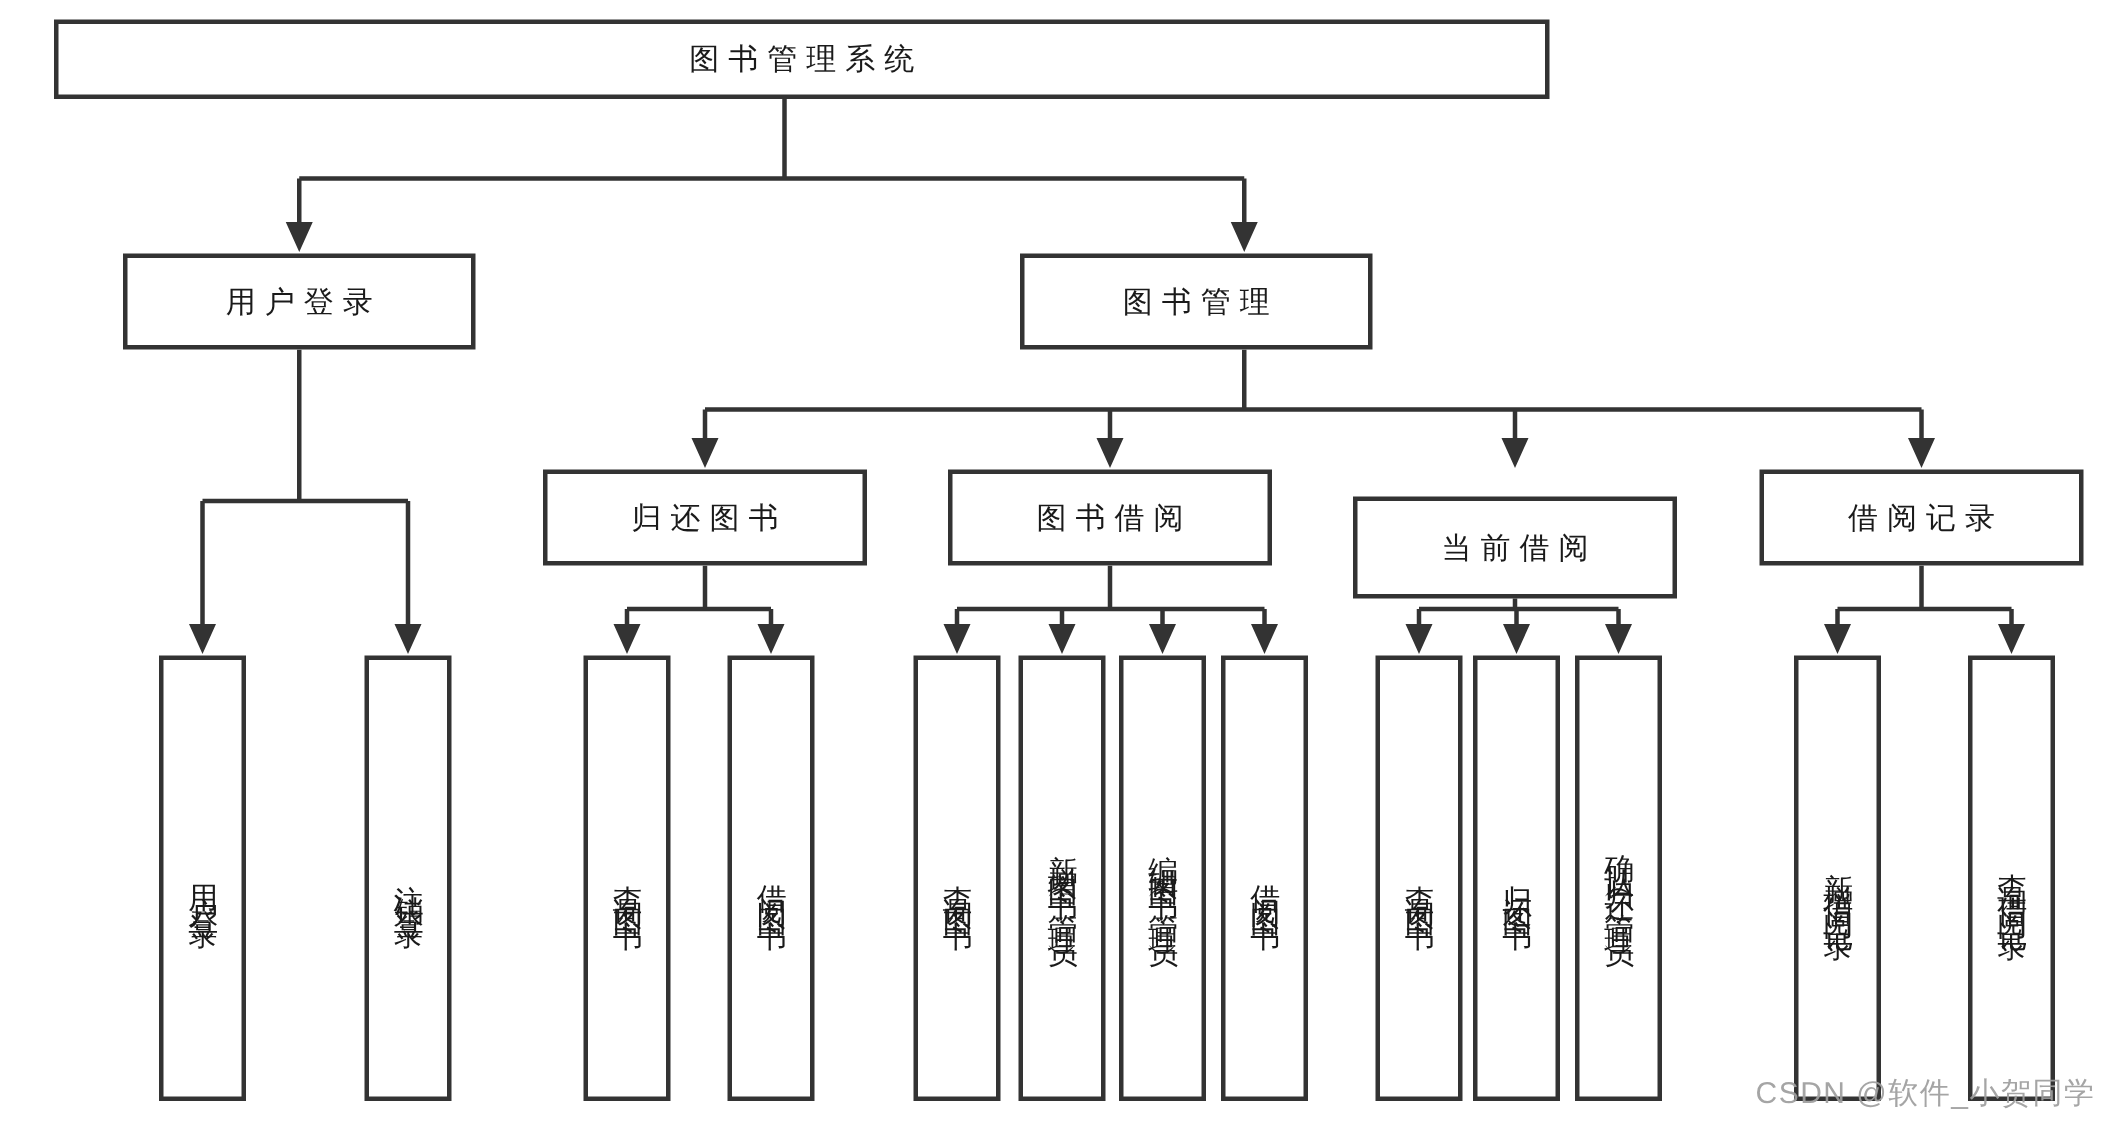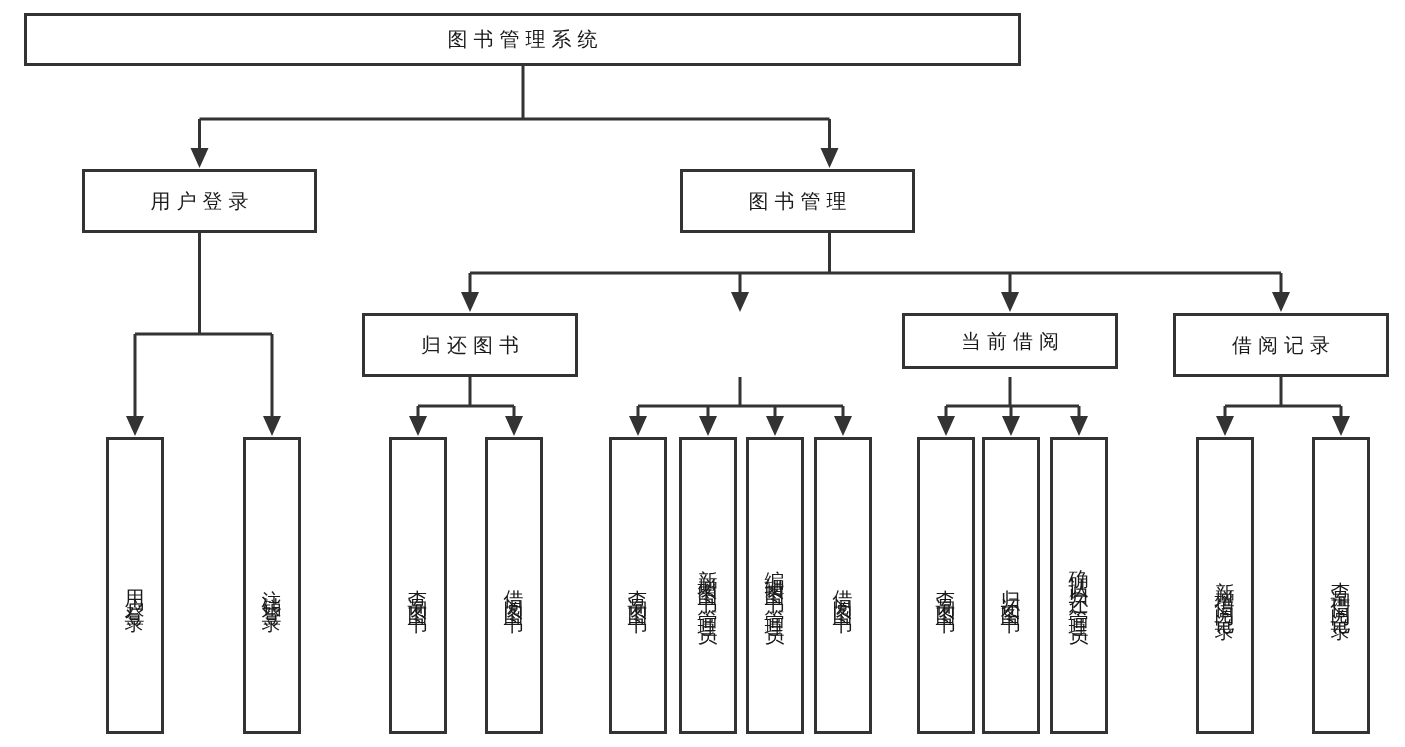"图书管理系统" div.node { left: 24px -> 36px }
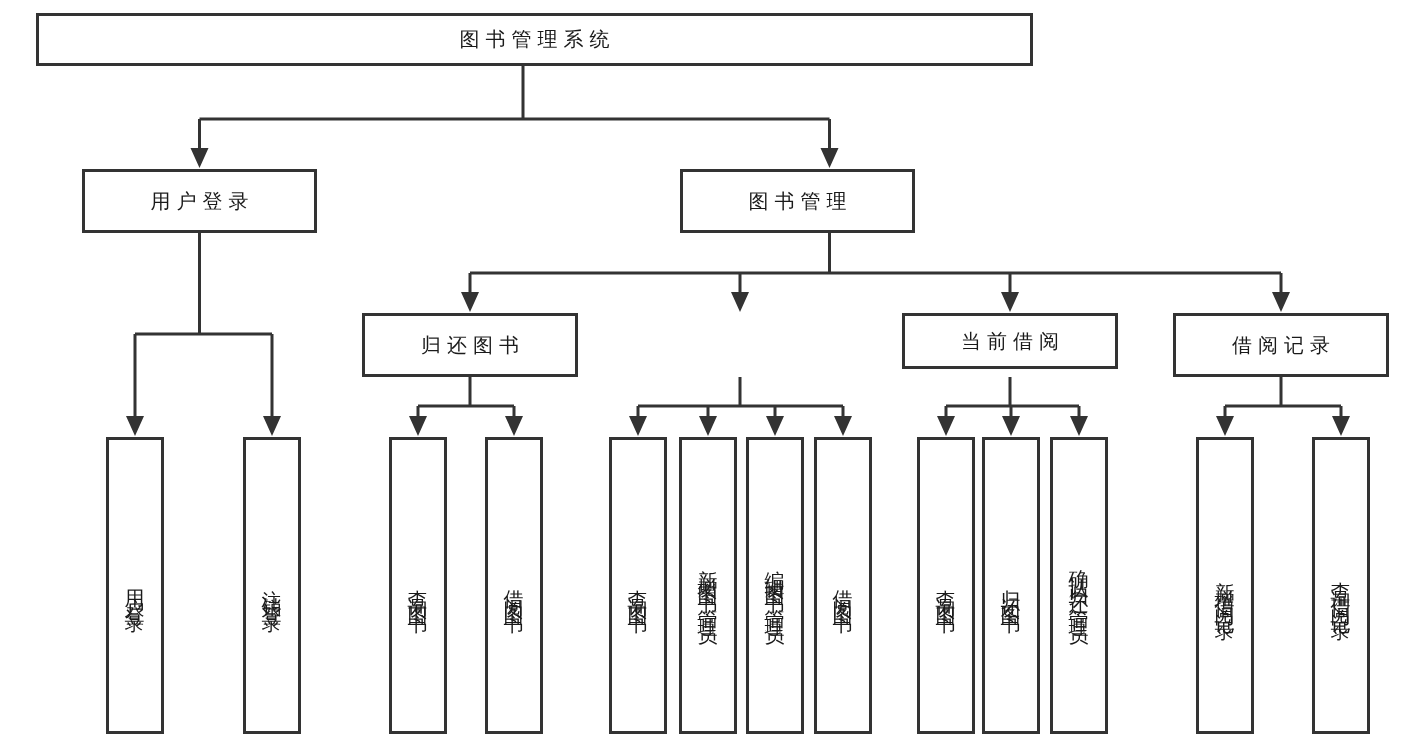"图书借阅" div.node { html: none -> <div> <span>图书借阅</span> </div> }
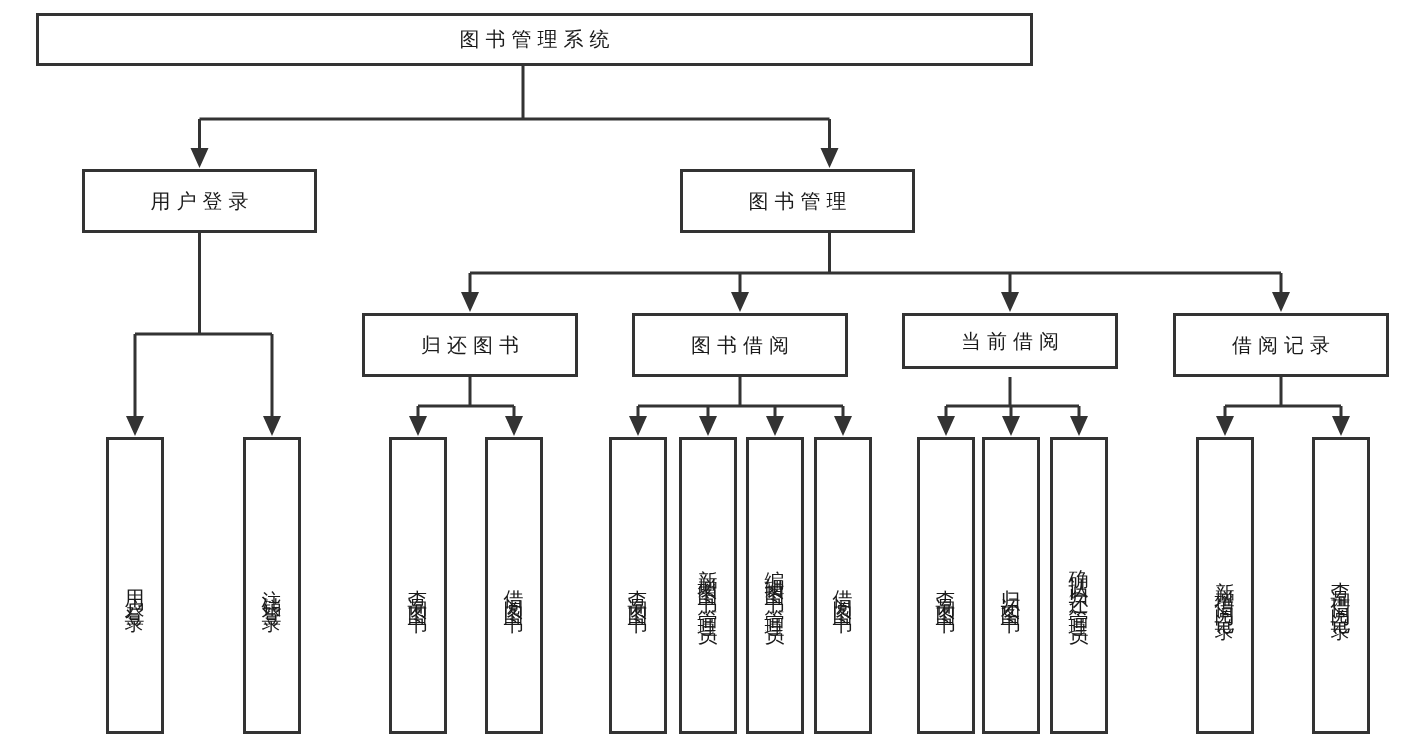"当前借阅" div.node { height: 56px -> 68px; top: 313px -> 331px }
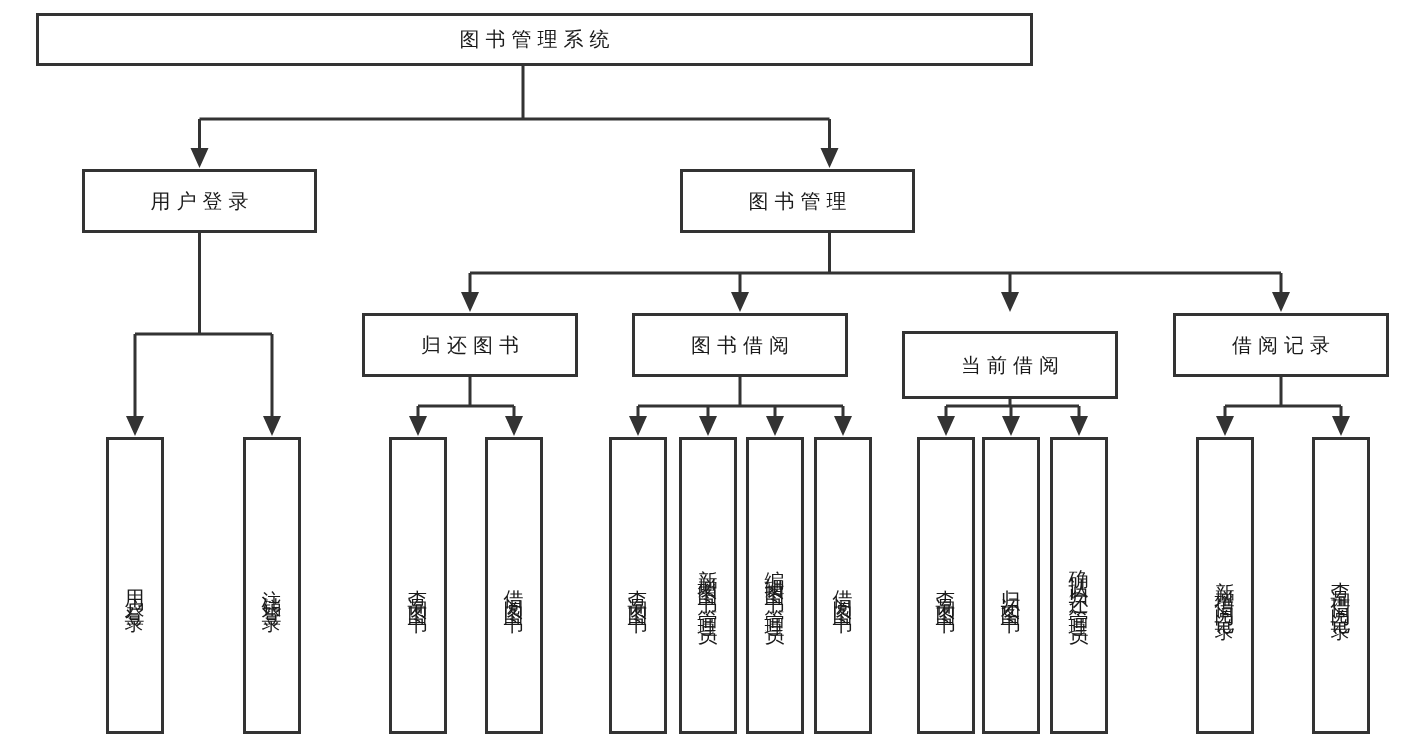"CSDN @软件_小贺同学" div.watermark { html: none -> <div>CSDN @软件_小贺同学</div> }
